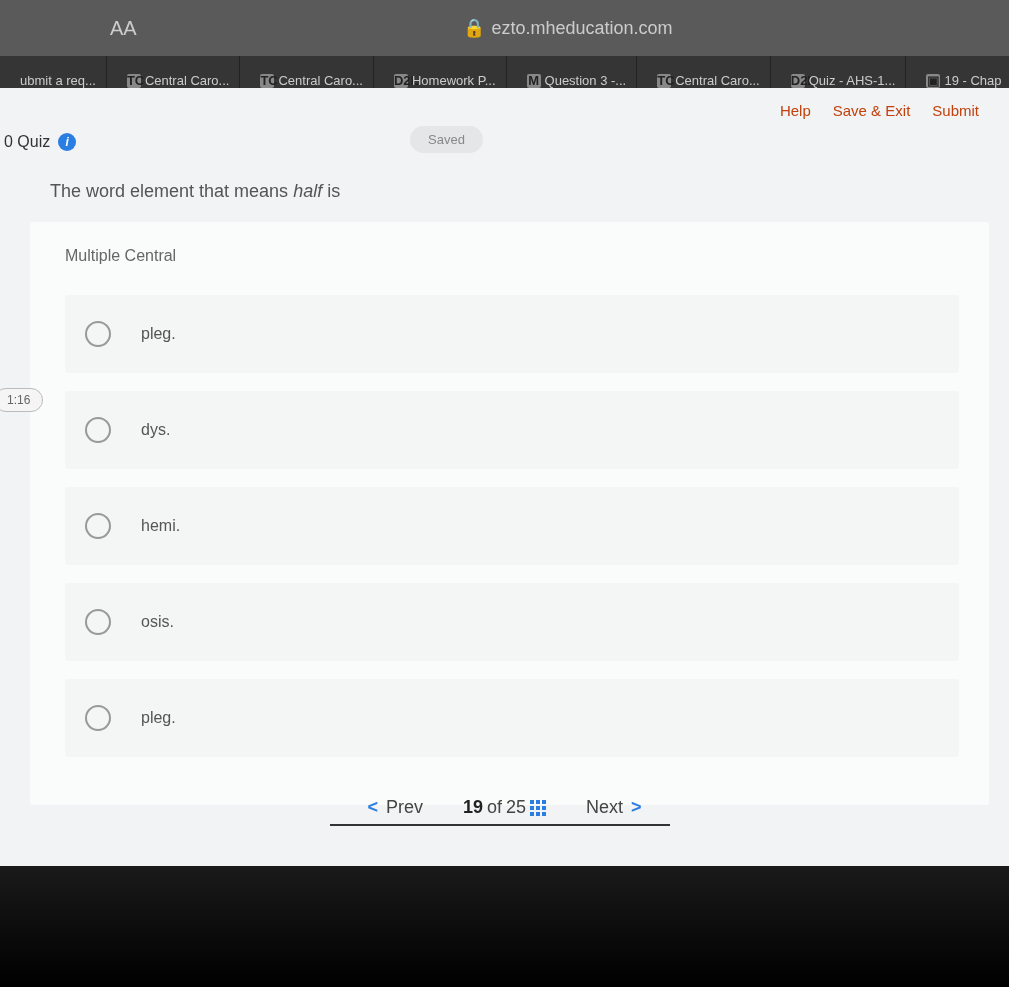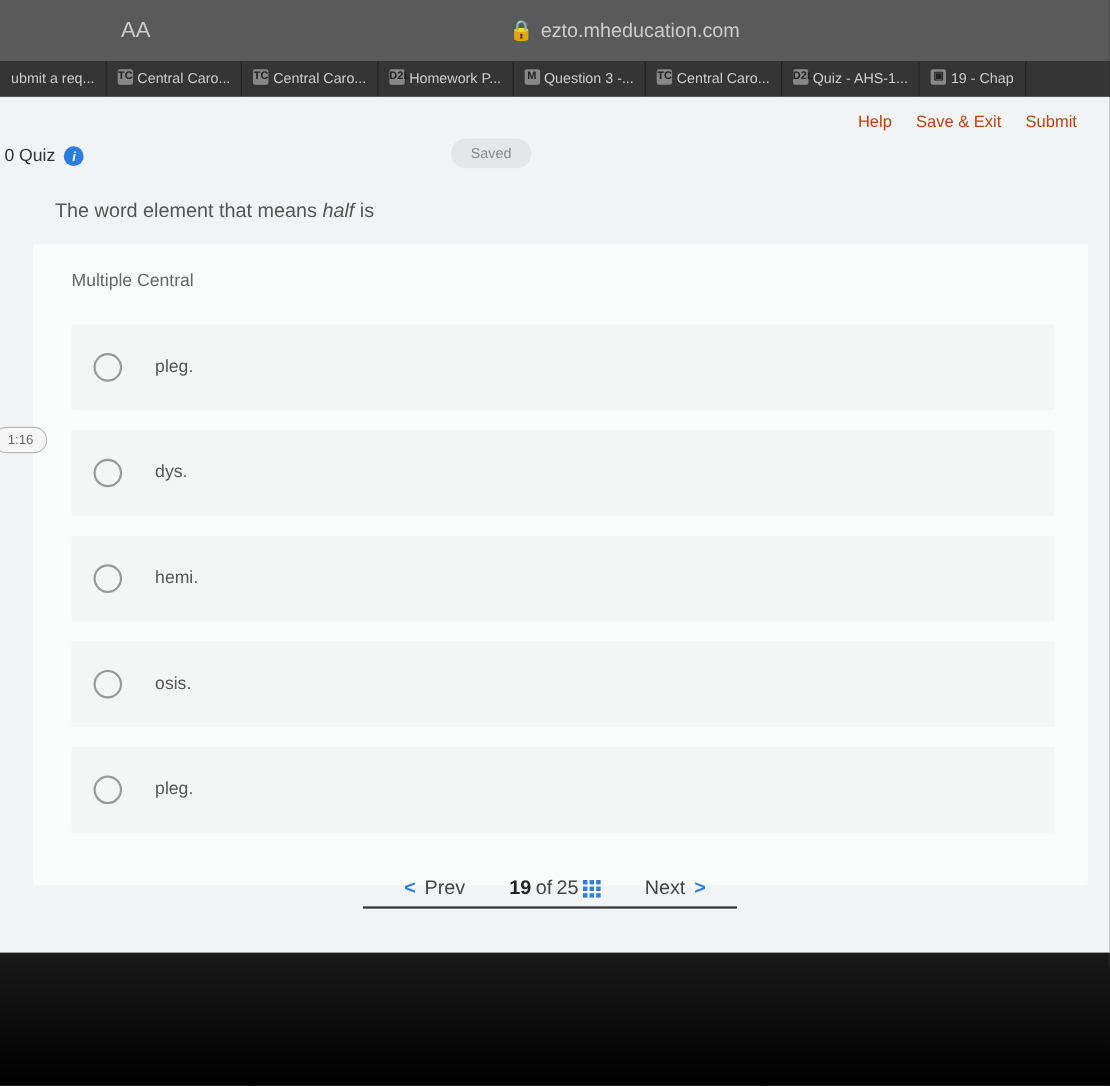"ubmit a req..." .tab { align-items: flex-start -> flex-end; padding: 7px 10px 0 10px -> 7px 10px 0 20px }
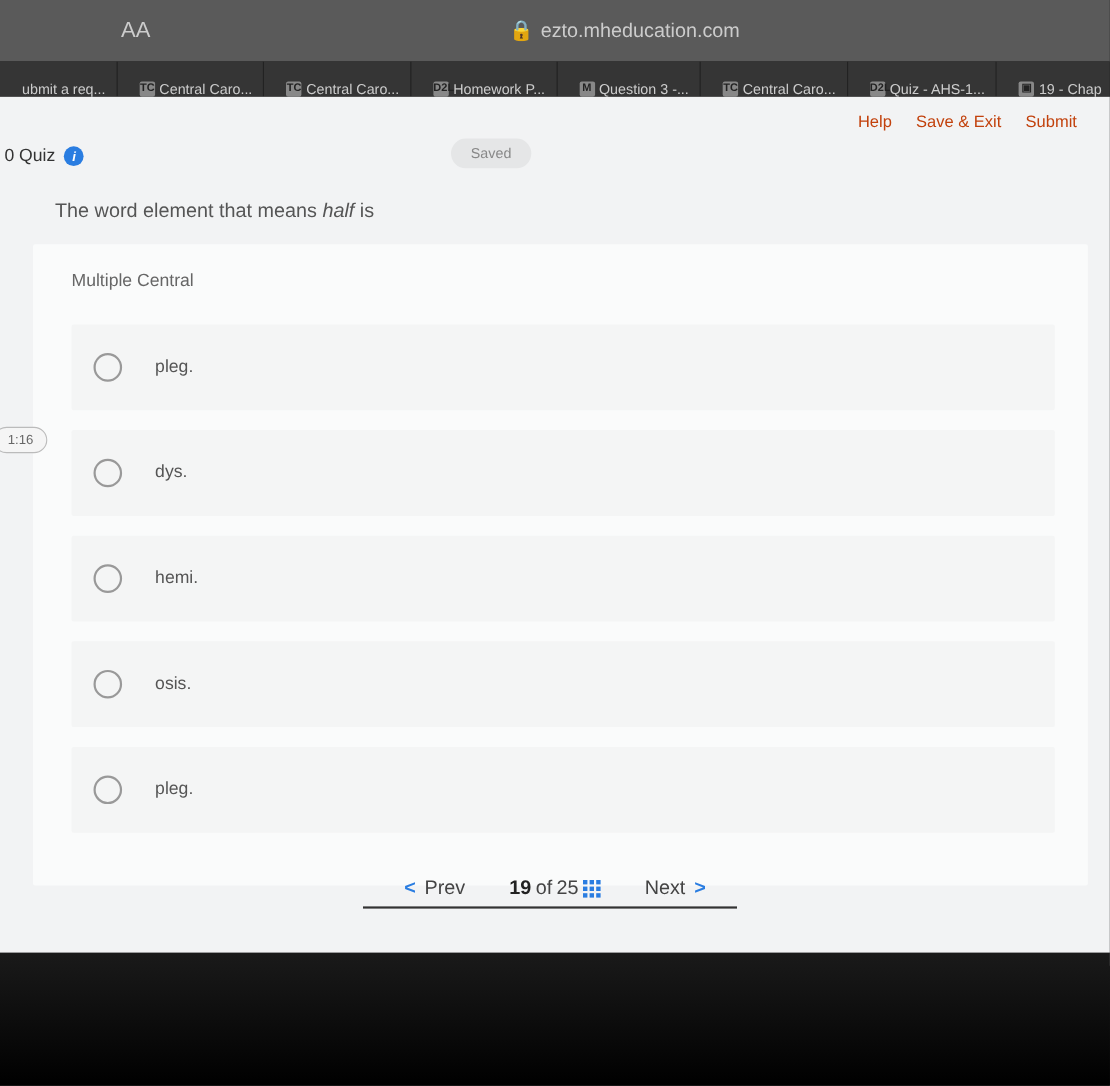"TC" .tab-icon { font-size: 10px -> 13px }
